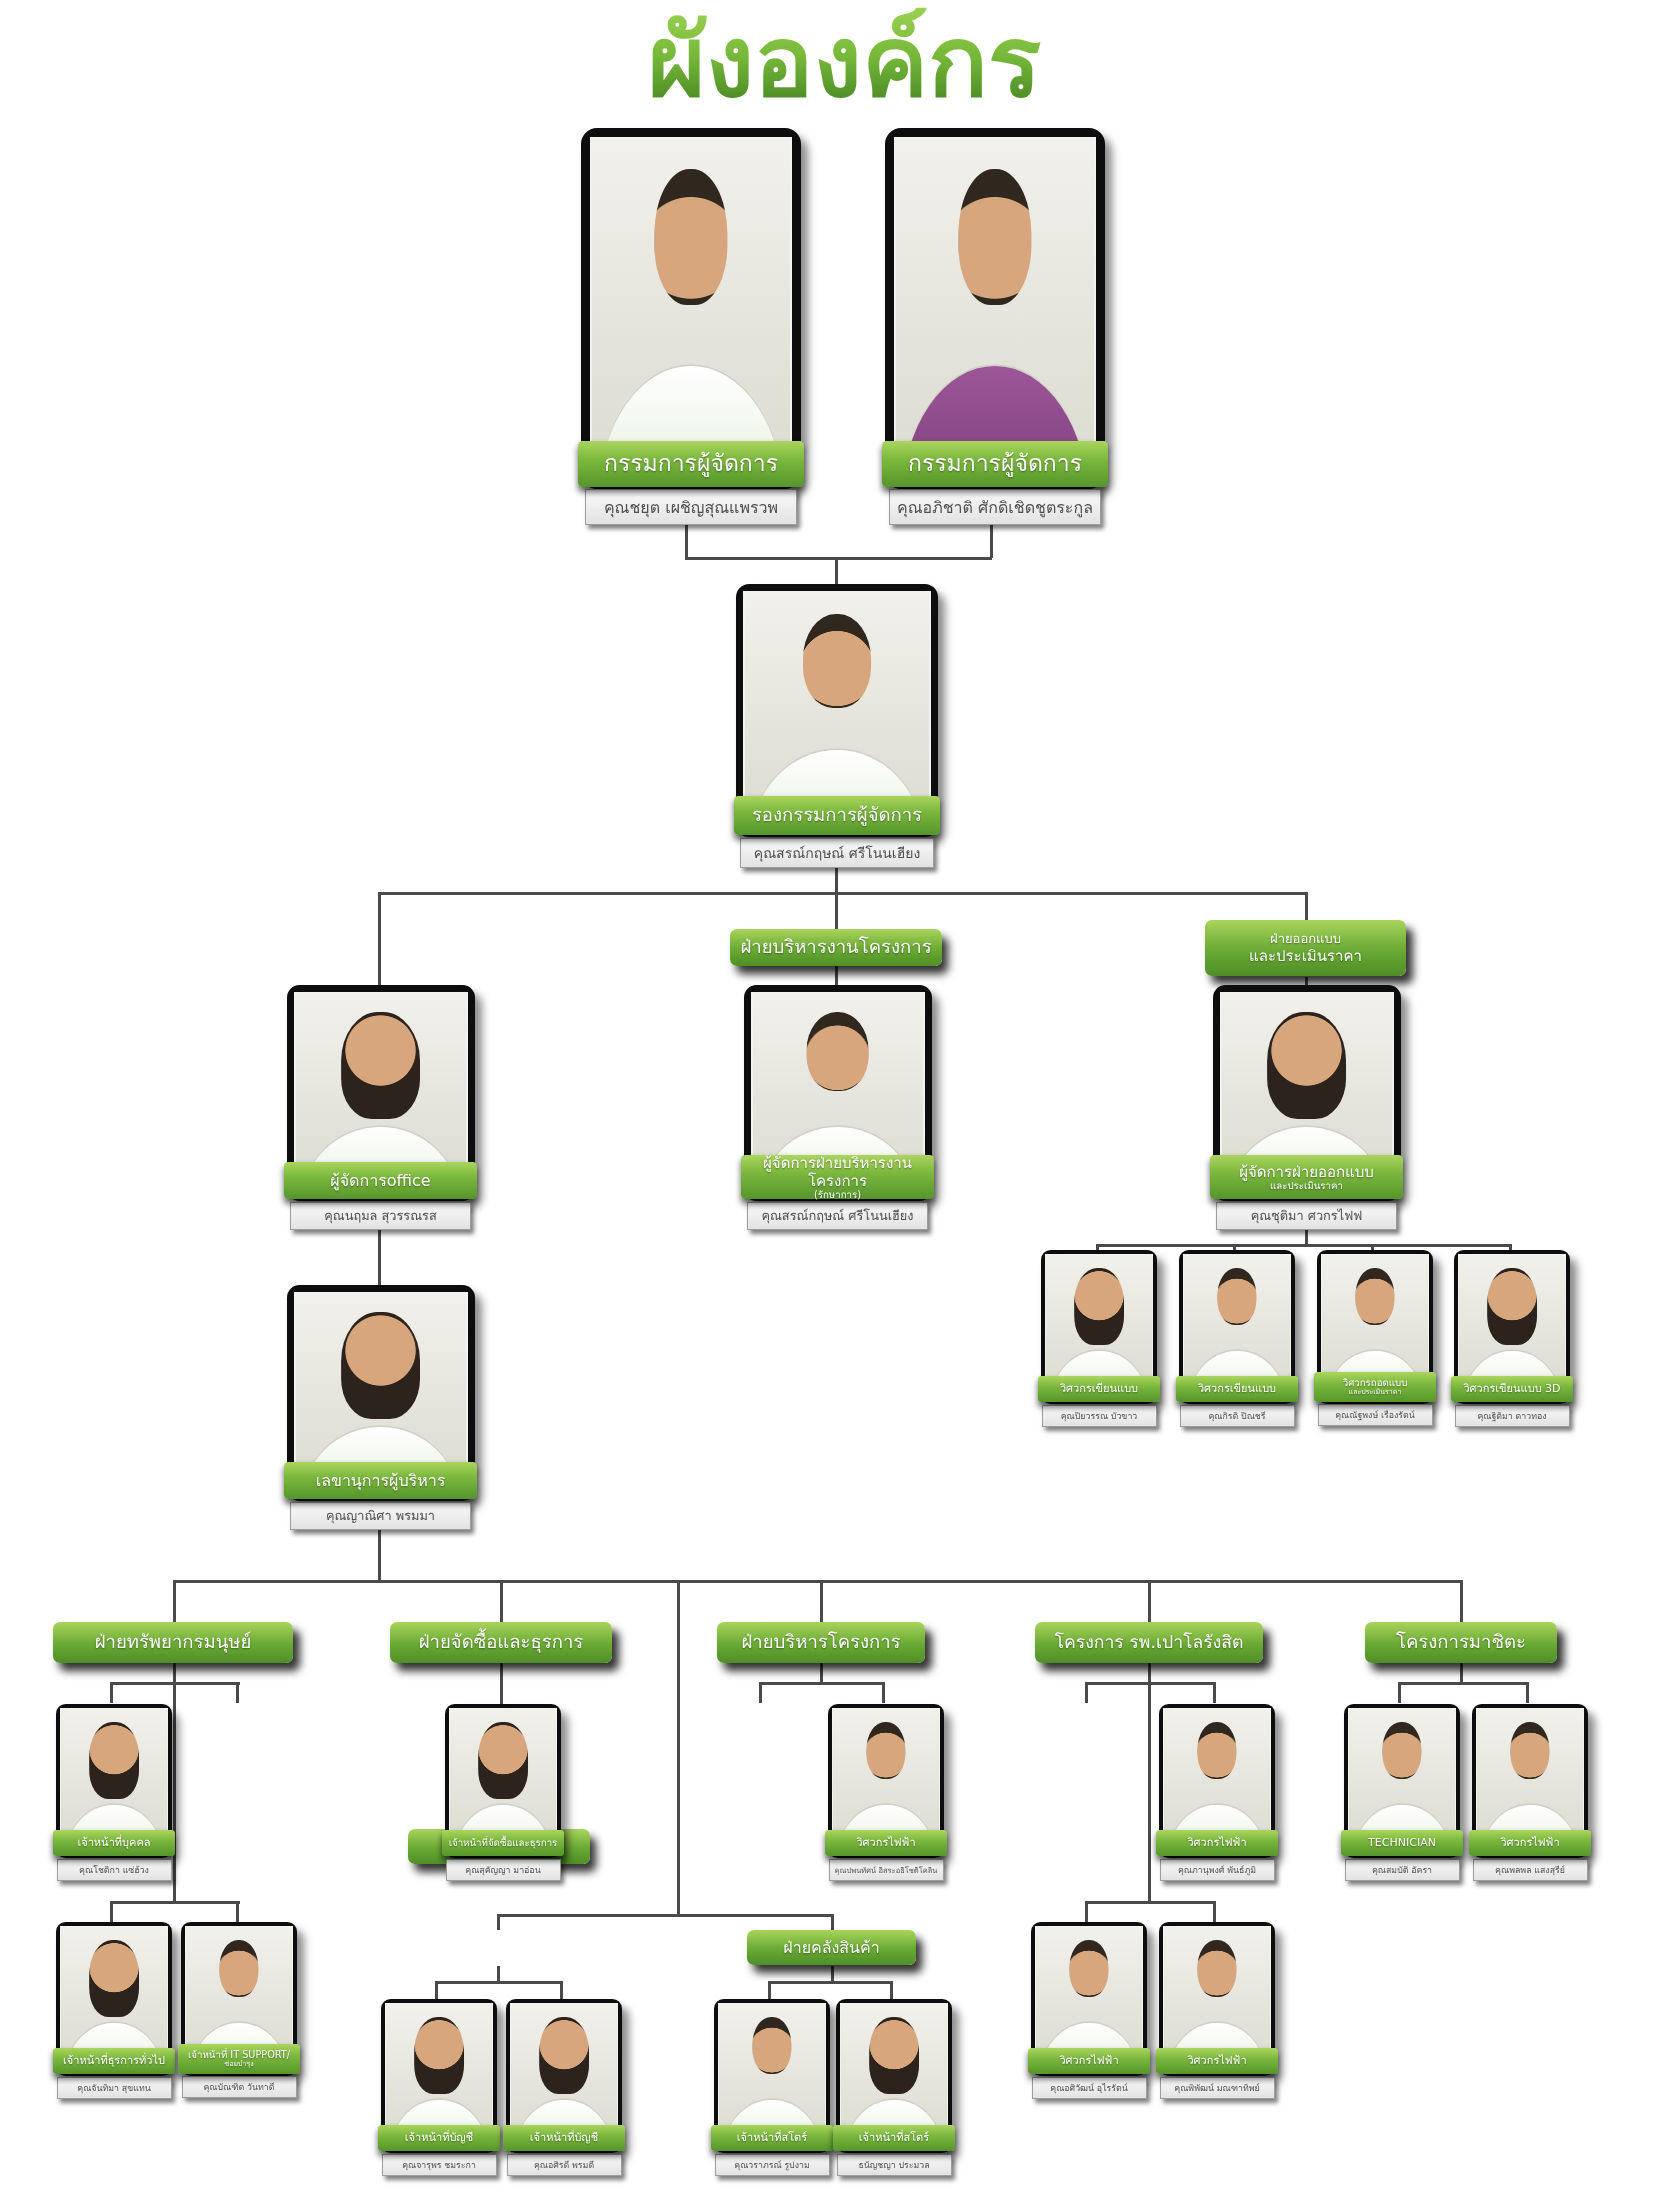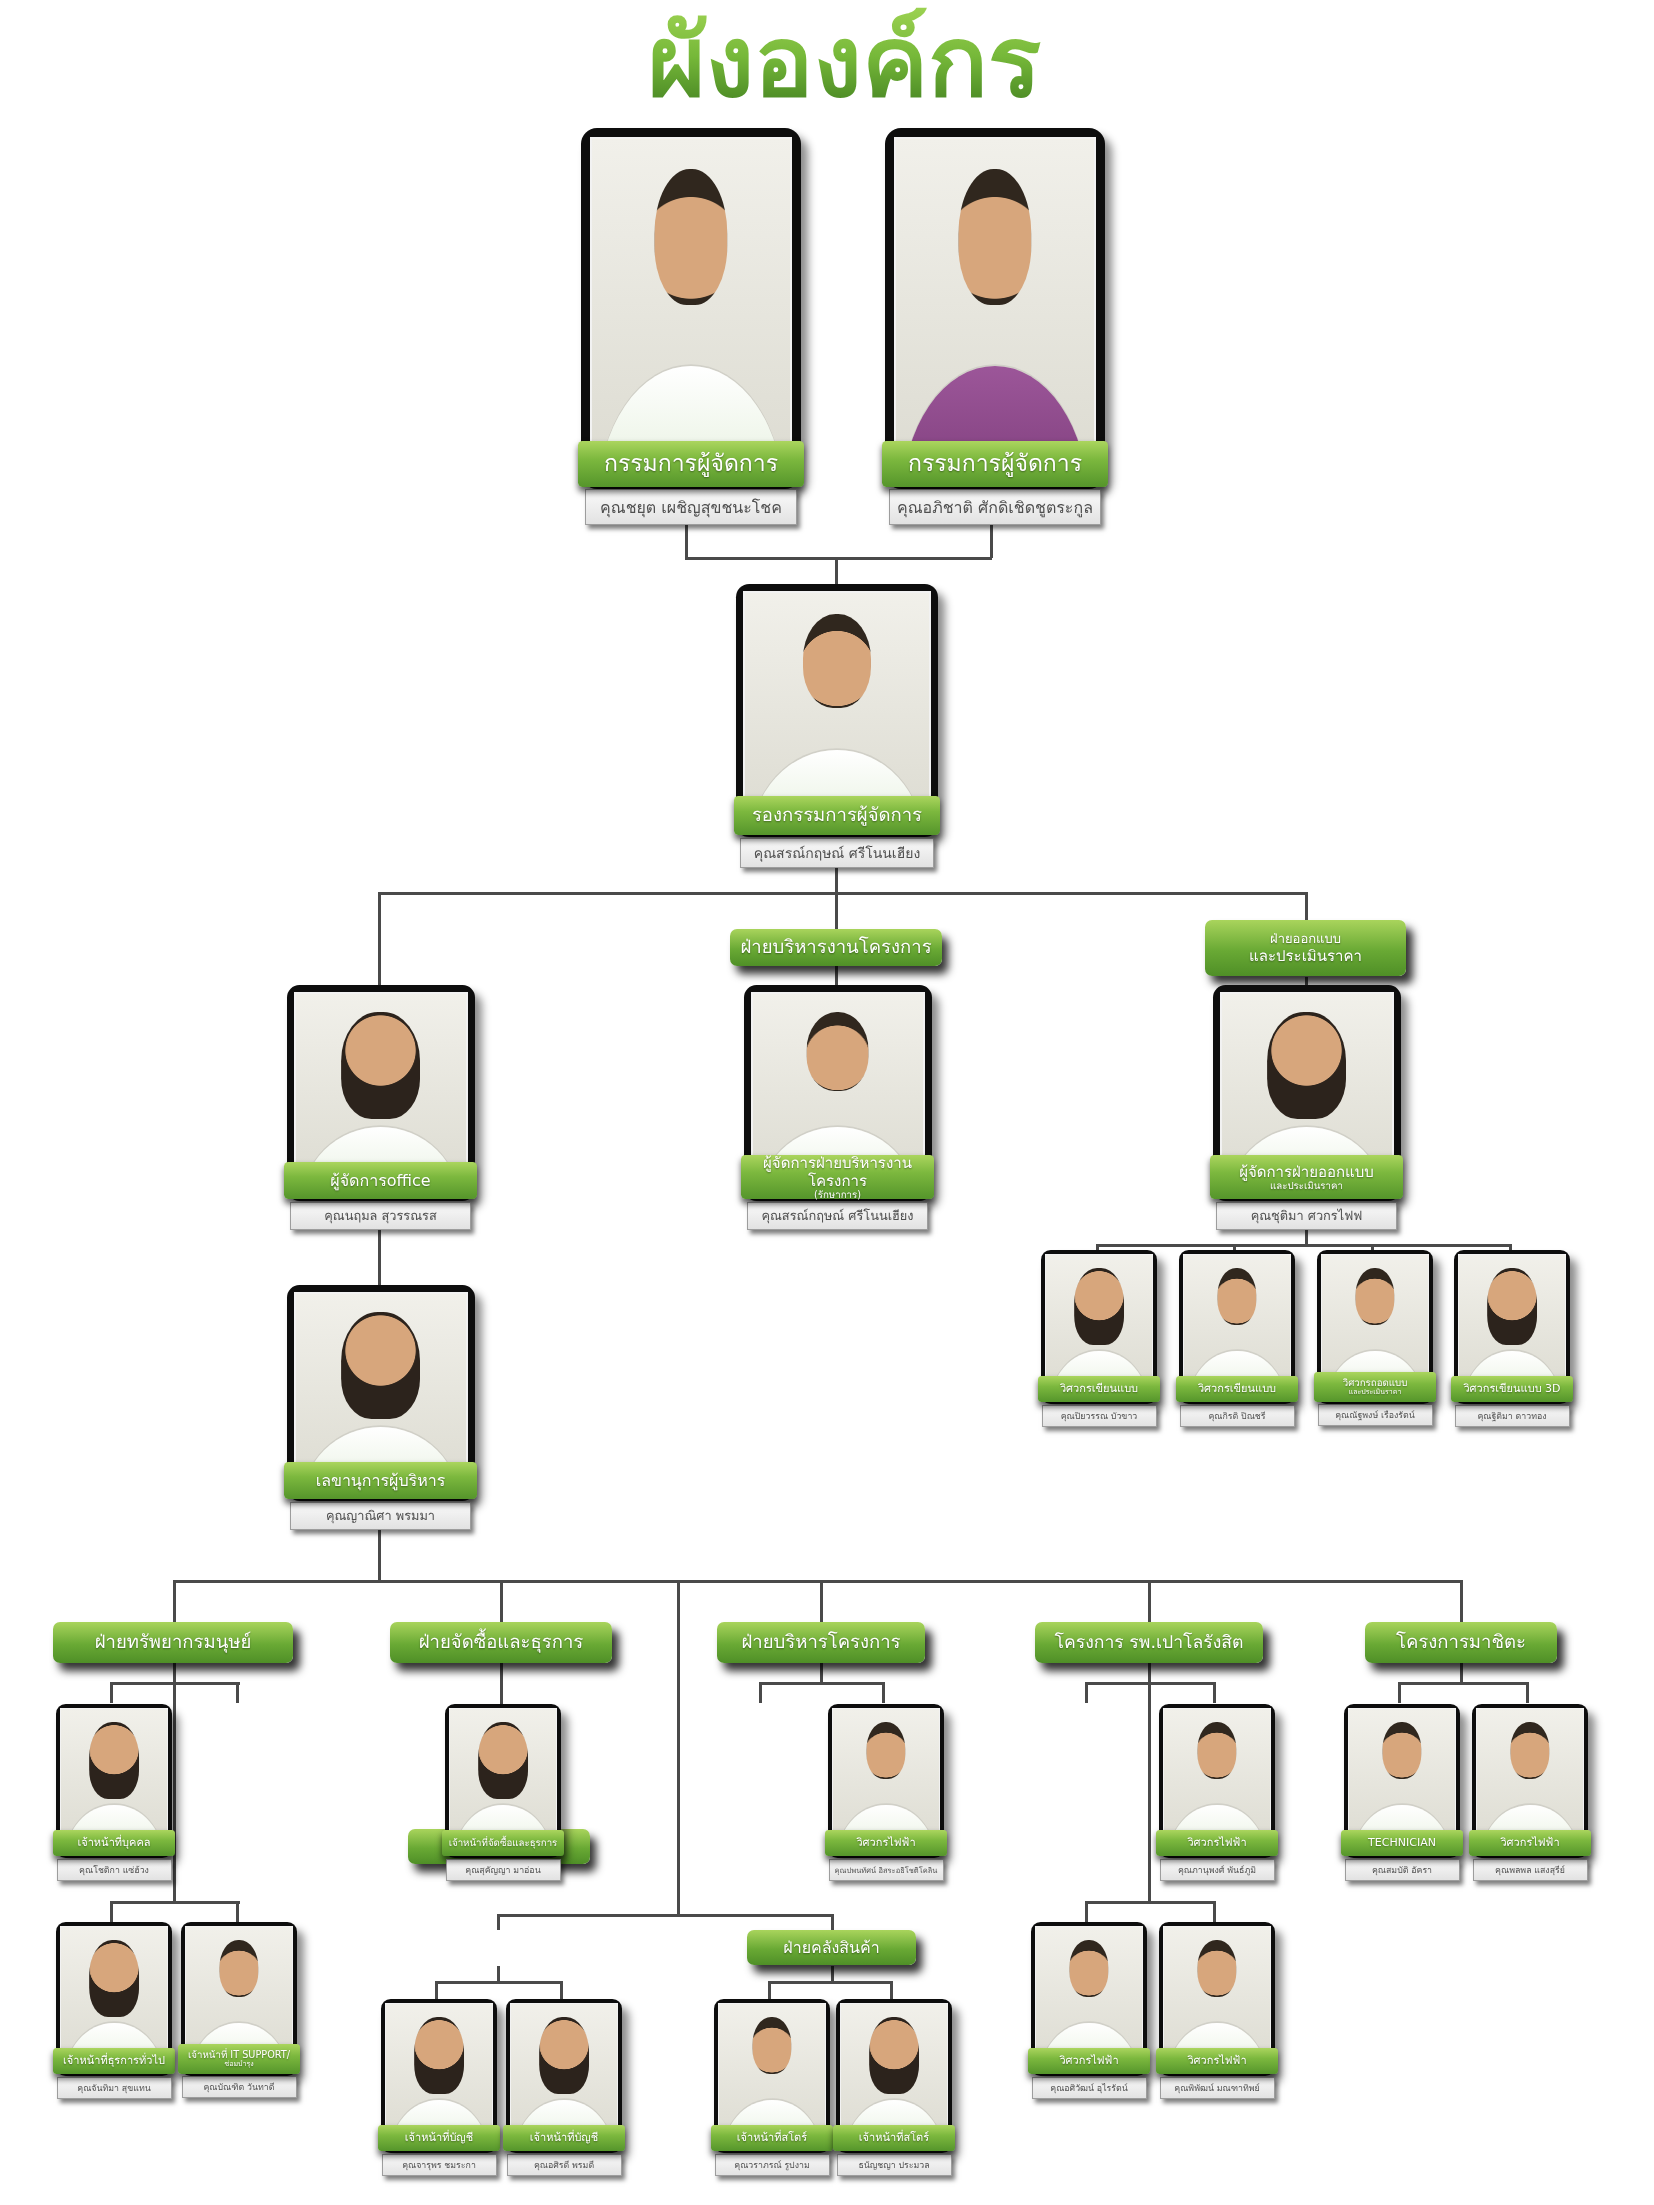"คุณชยุต เผชิญสุขชนะโชค" span { text: เผชิญสุขชนะโชค -> เผชิญสุณแพรวพ }
